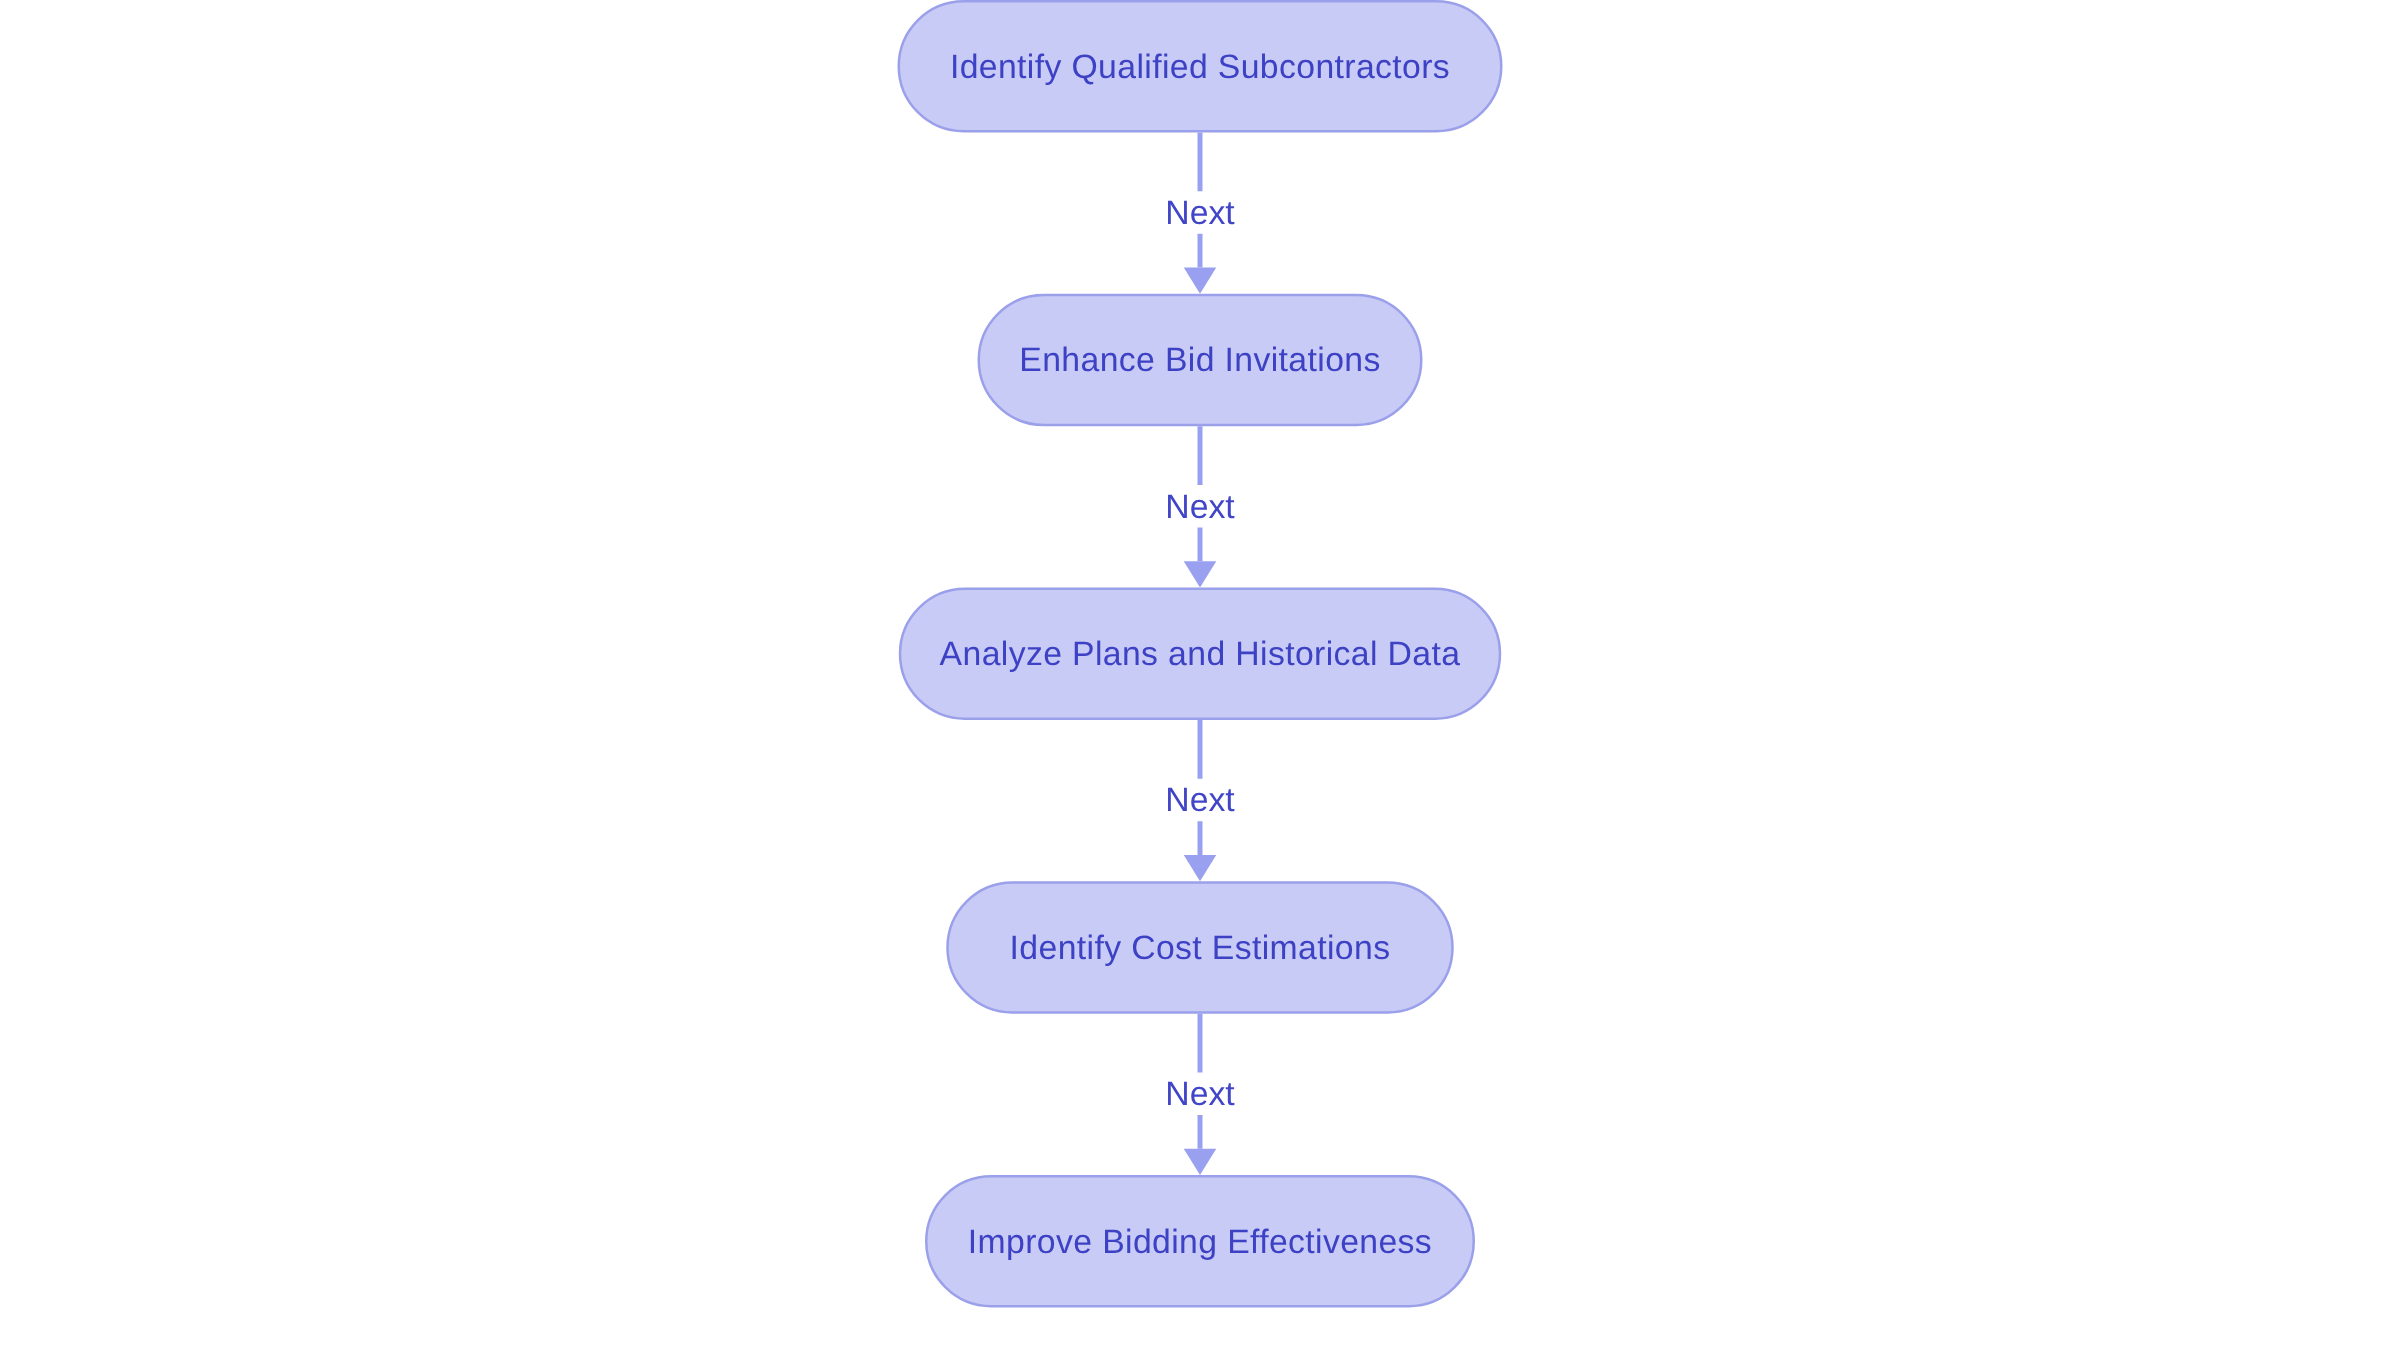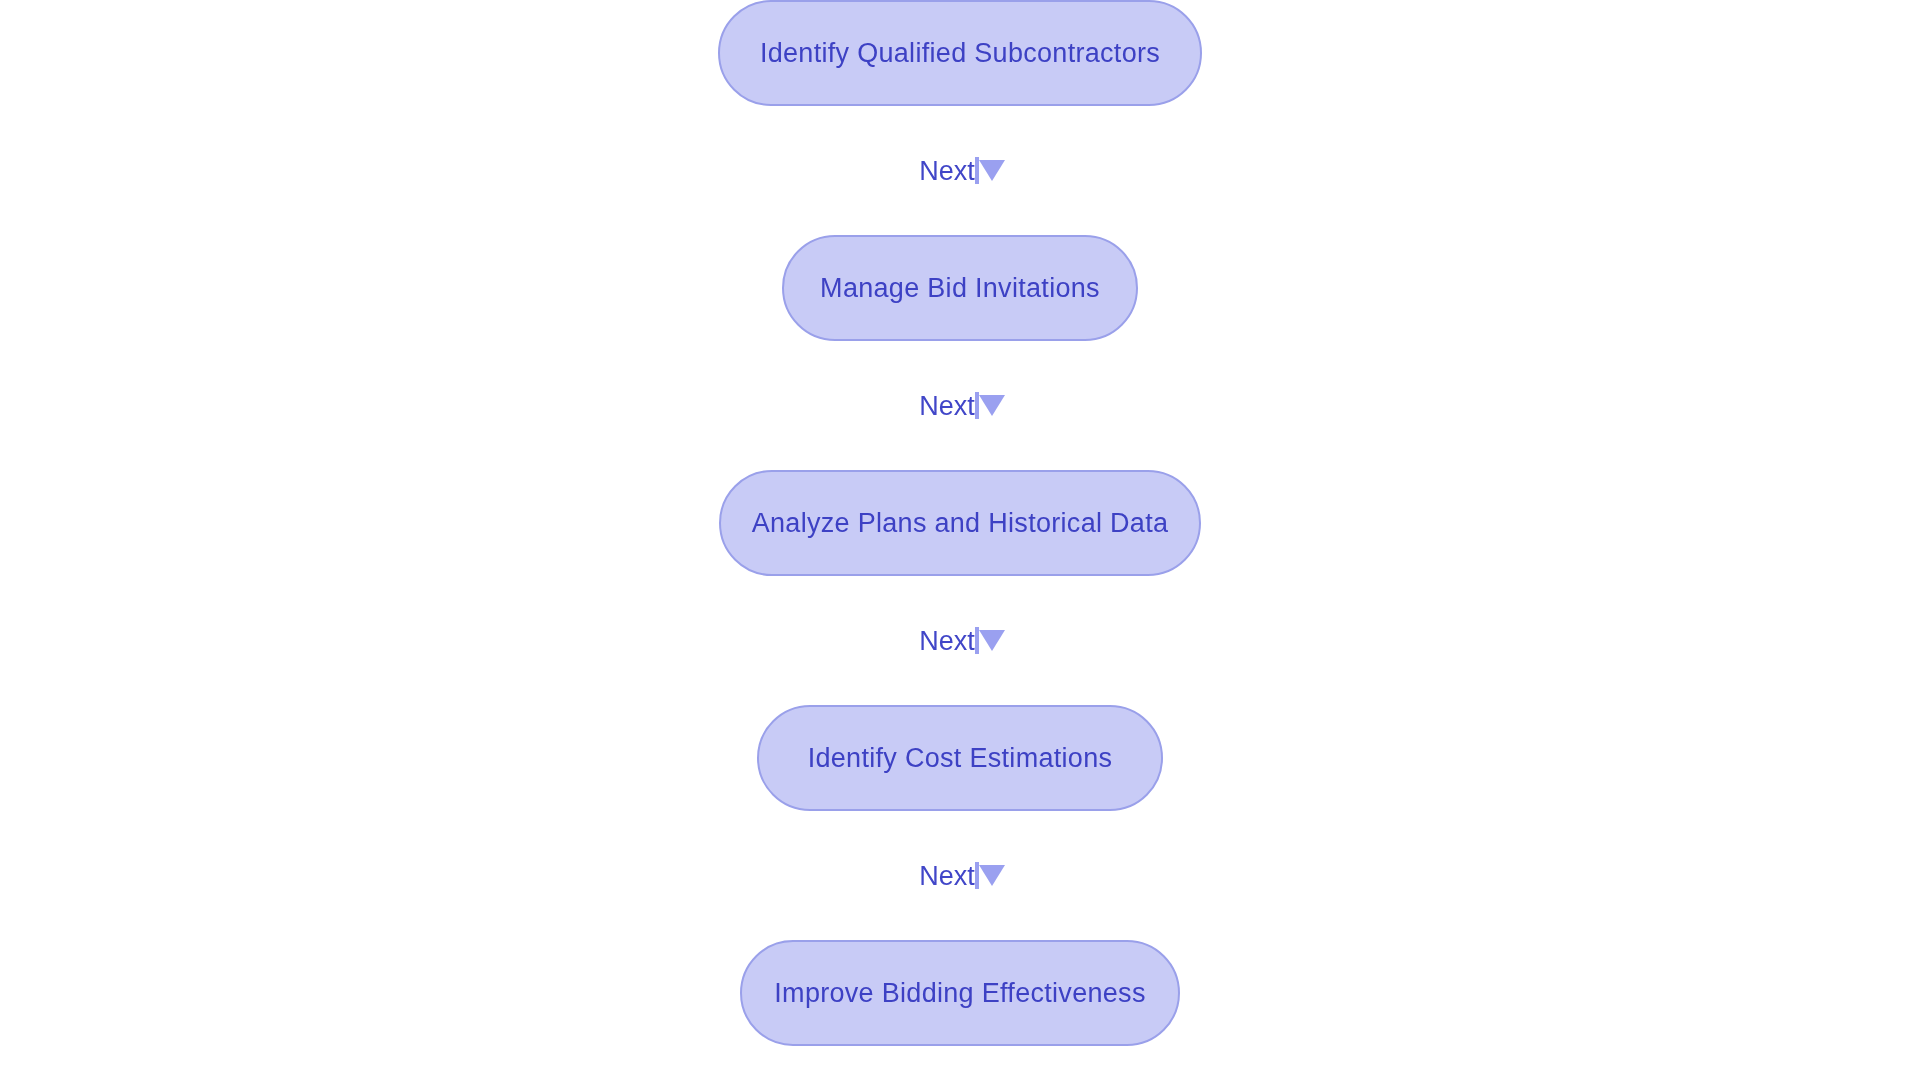"Next" .flow-edge { flex-direction: none -> column }
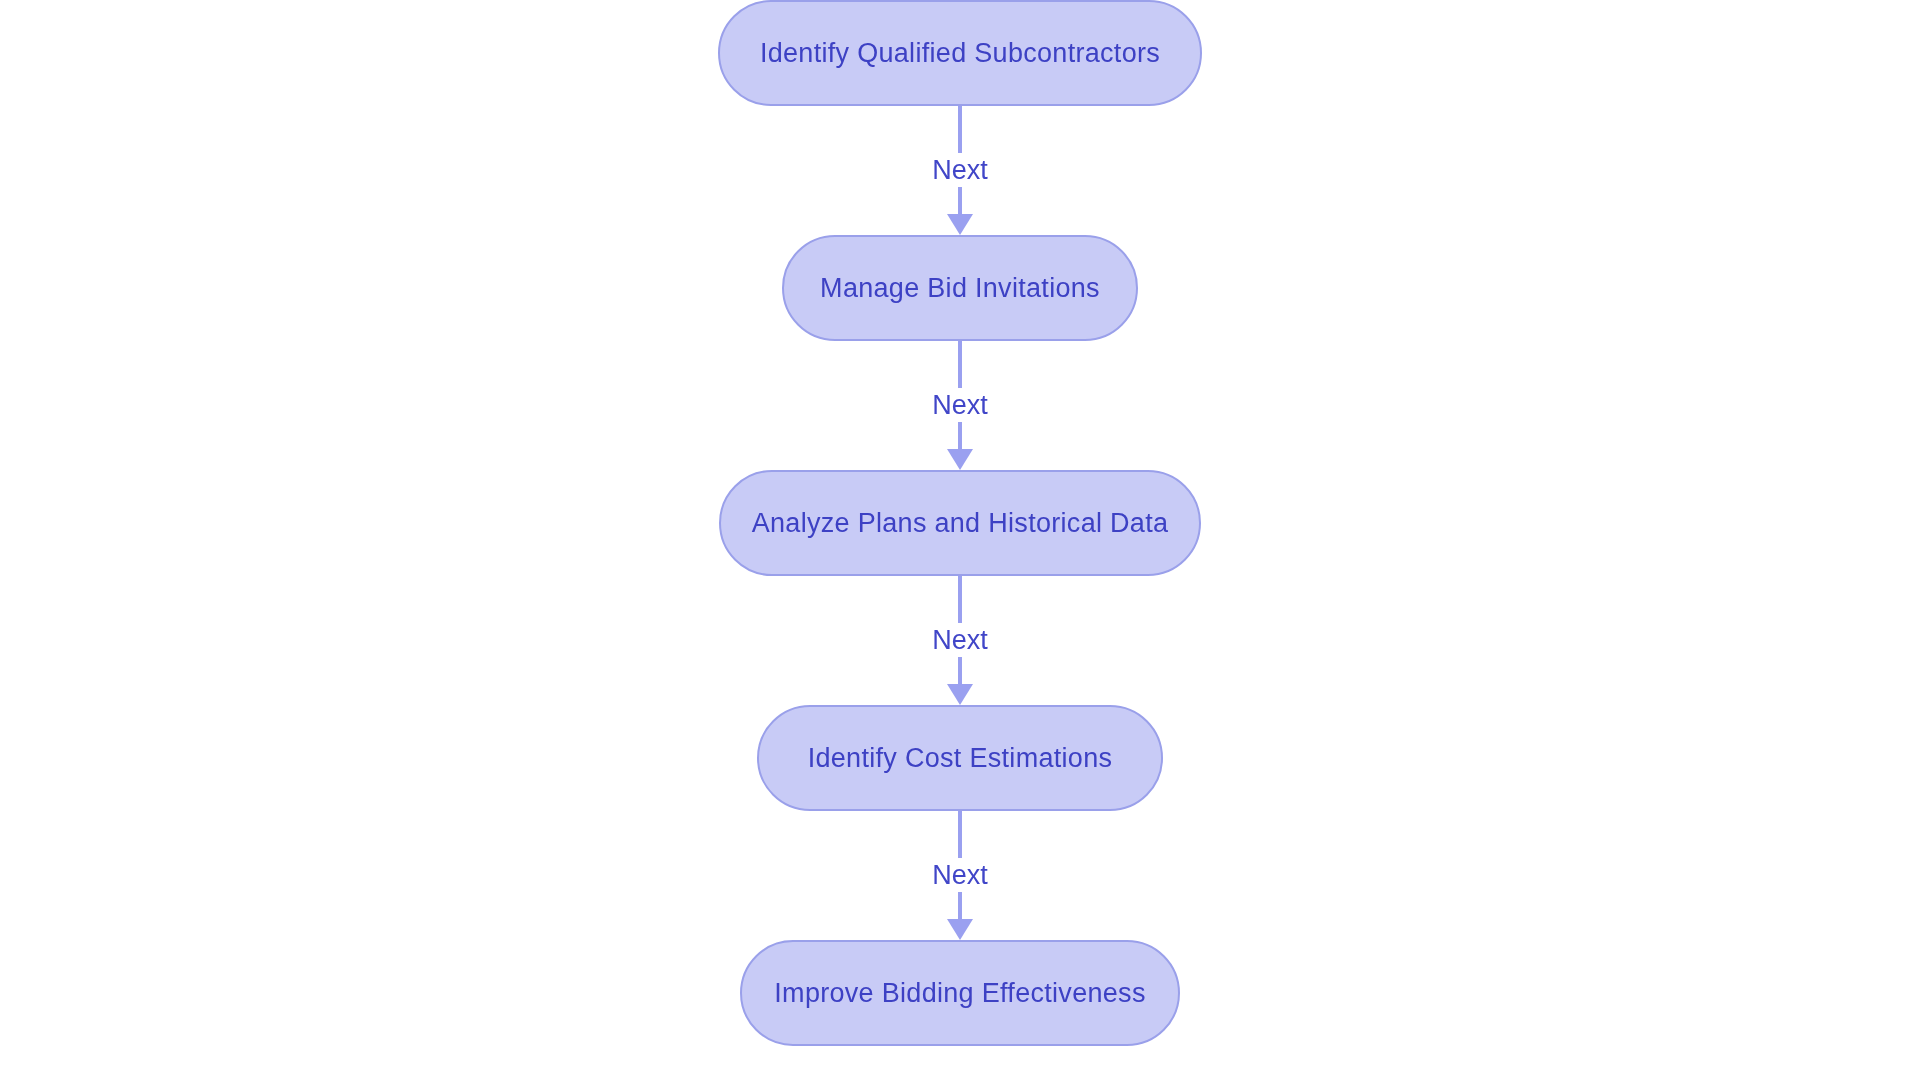"Manage Bid Invitations" span { text: Manage -> Enhance }
